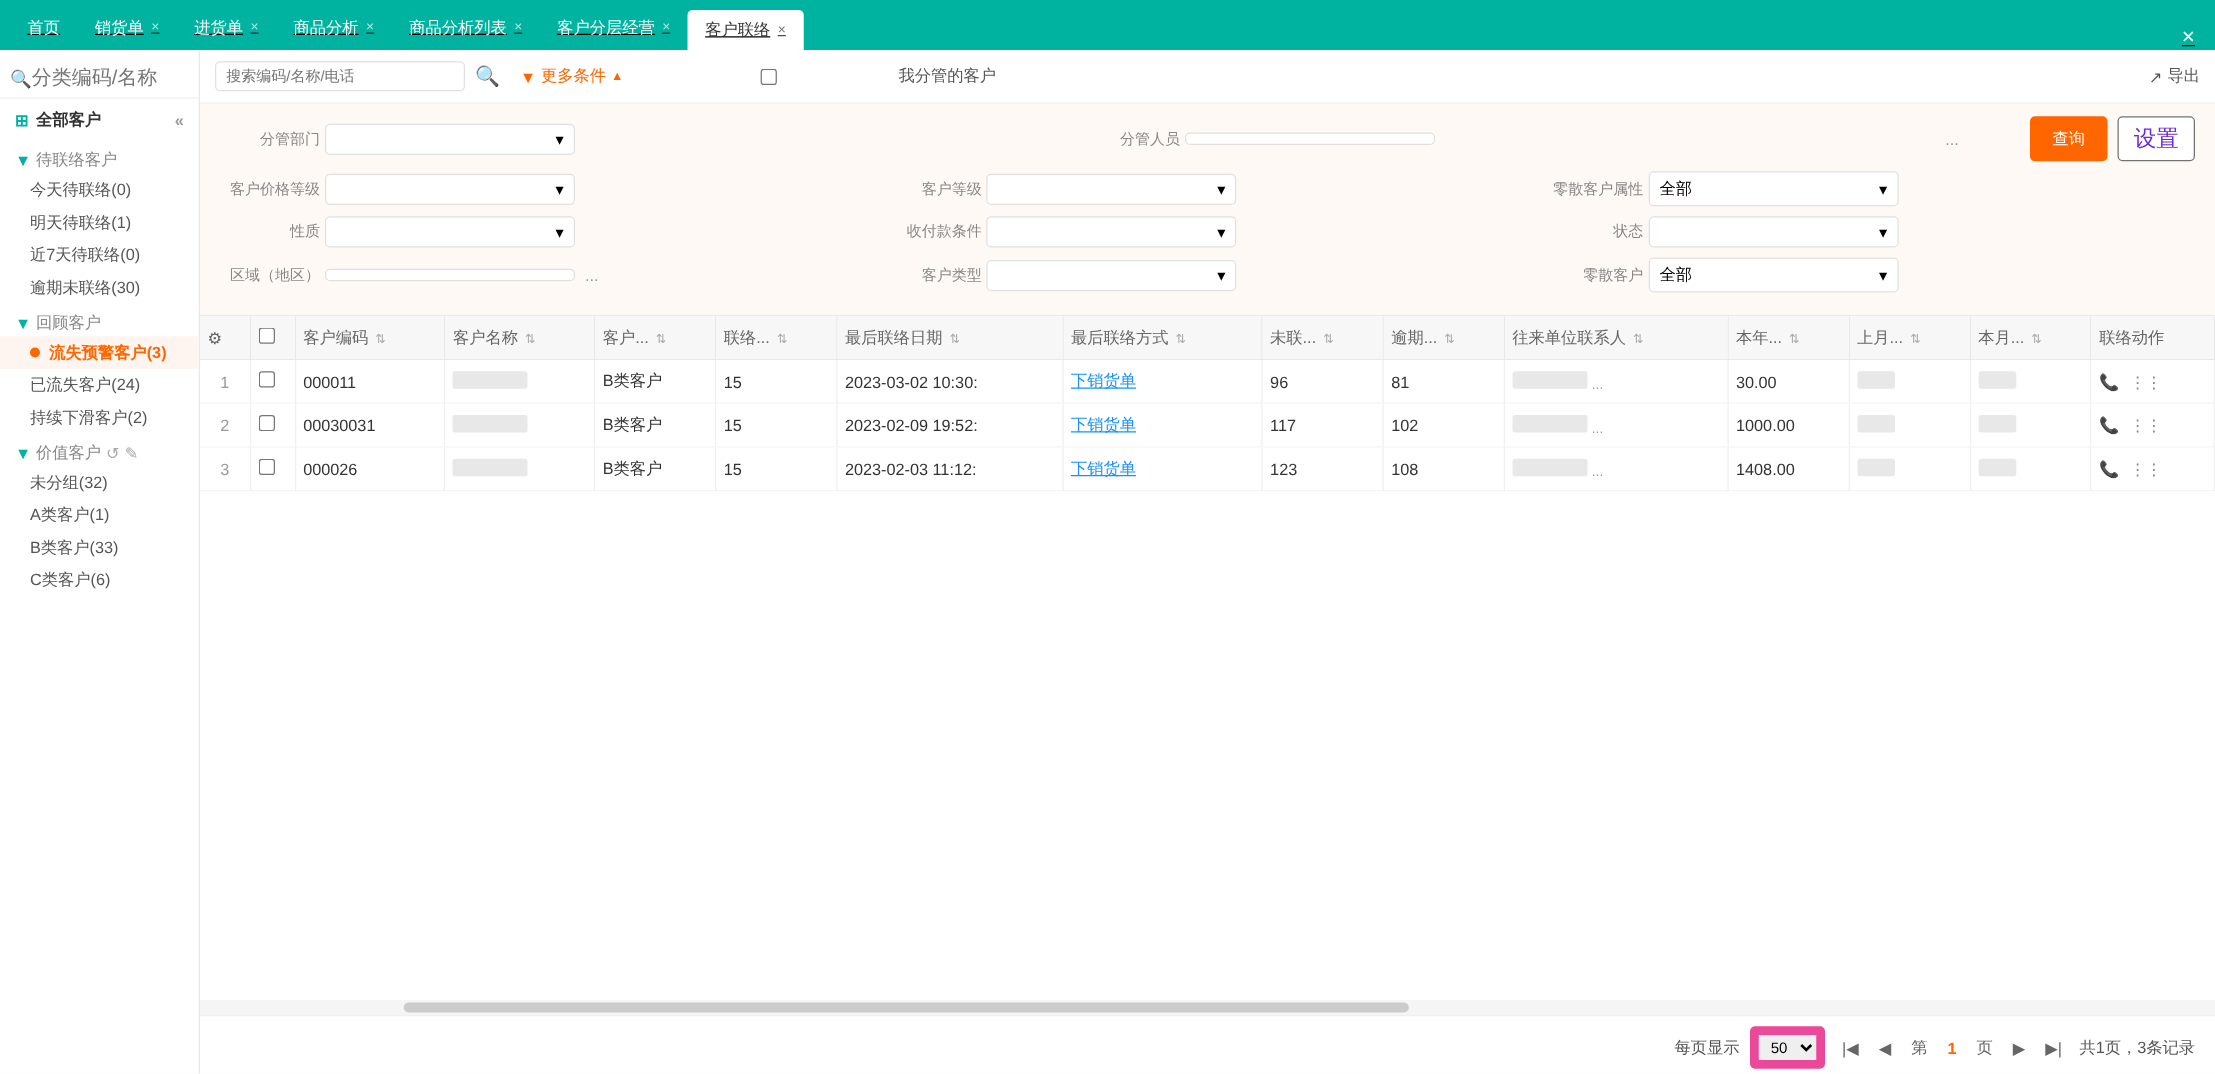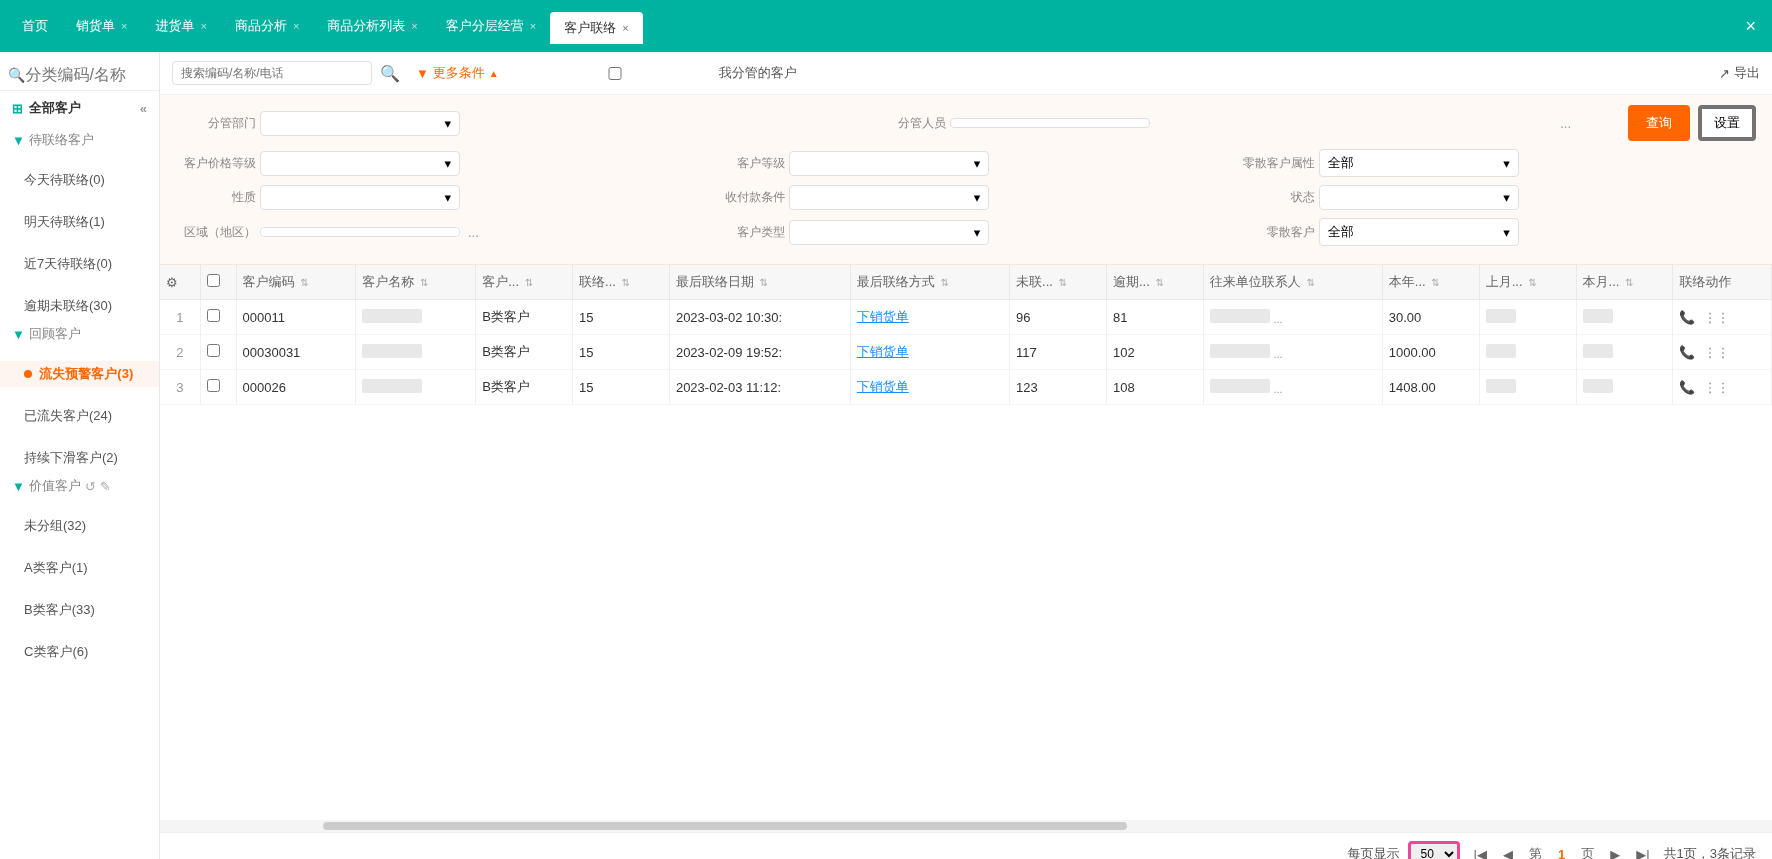"首页" .top-nav { align-items: center -> flex-end; height: 52px -> 40px; text-decoration: none -> underline }
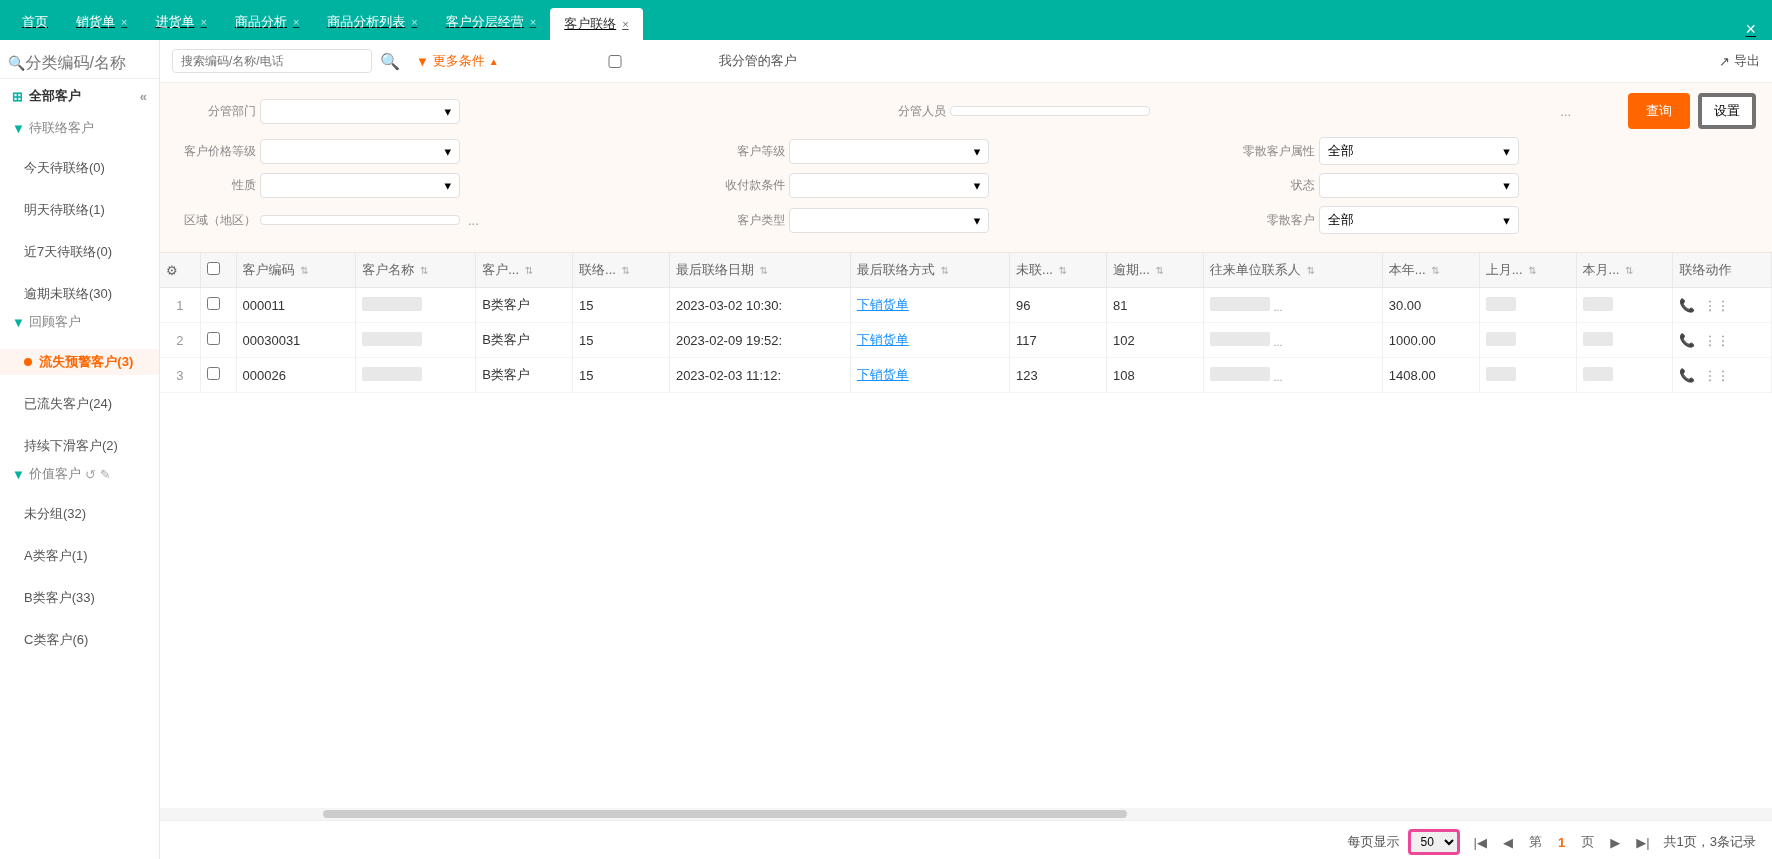"设置" .settings-btn { border: 4px solid #737373 -> 1px solid #737373; color: #000000 -> #6d28d9; font-size: 13px -> 18px }
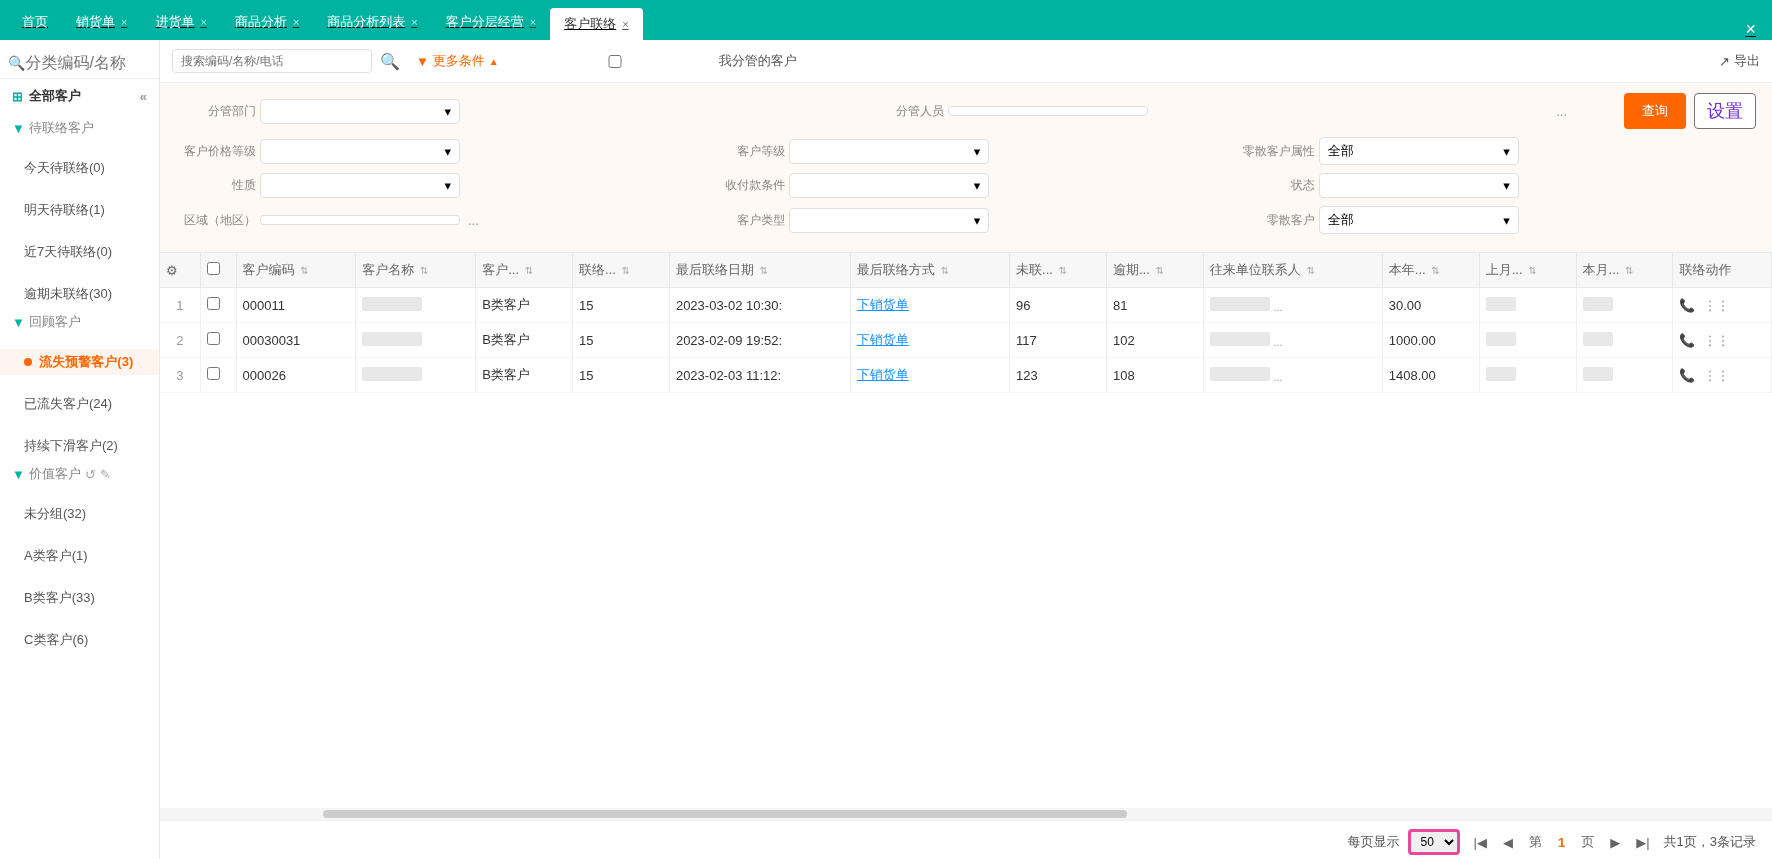"今天待联络(0)" .sidebar-item { margin-top: 16px -> none }
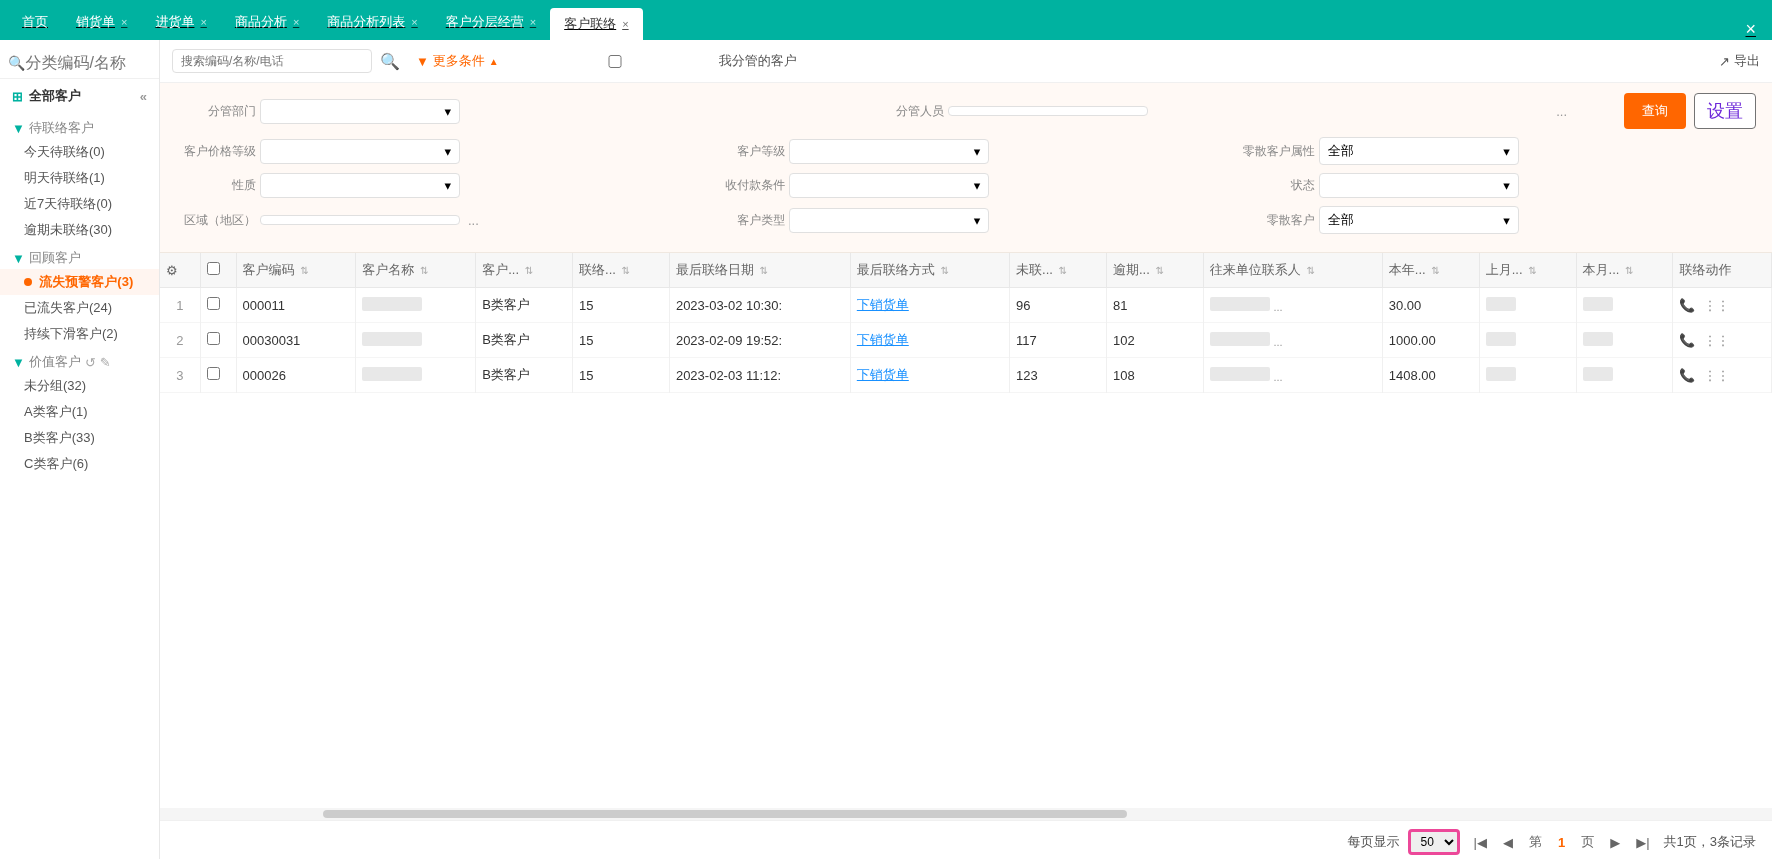"50" .footer-select { border: 3px solid #ec4899 -> 7px solid #ec4899 }
